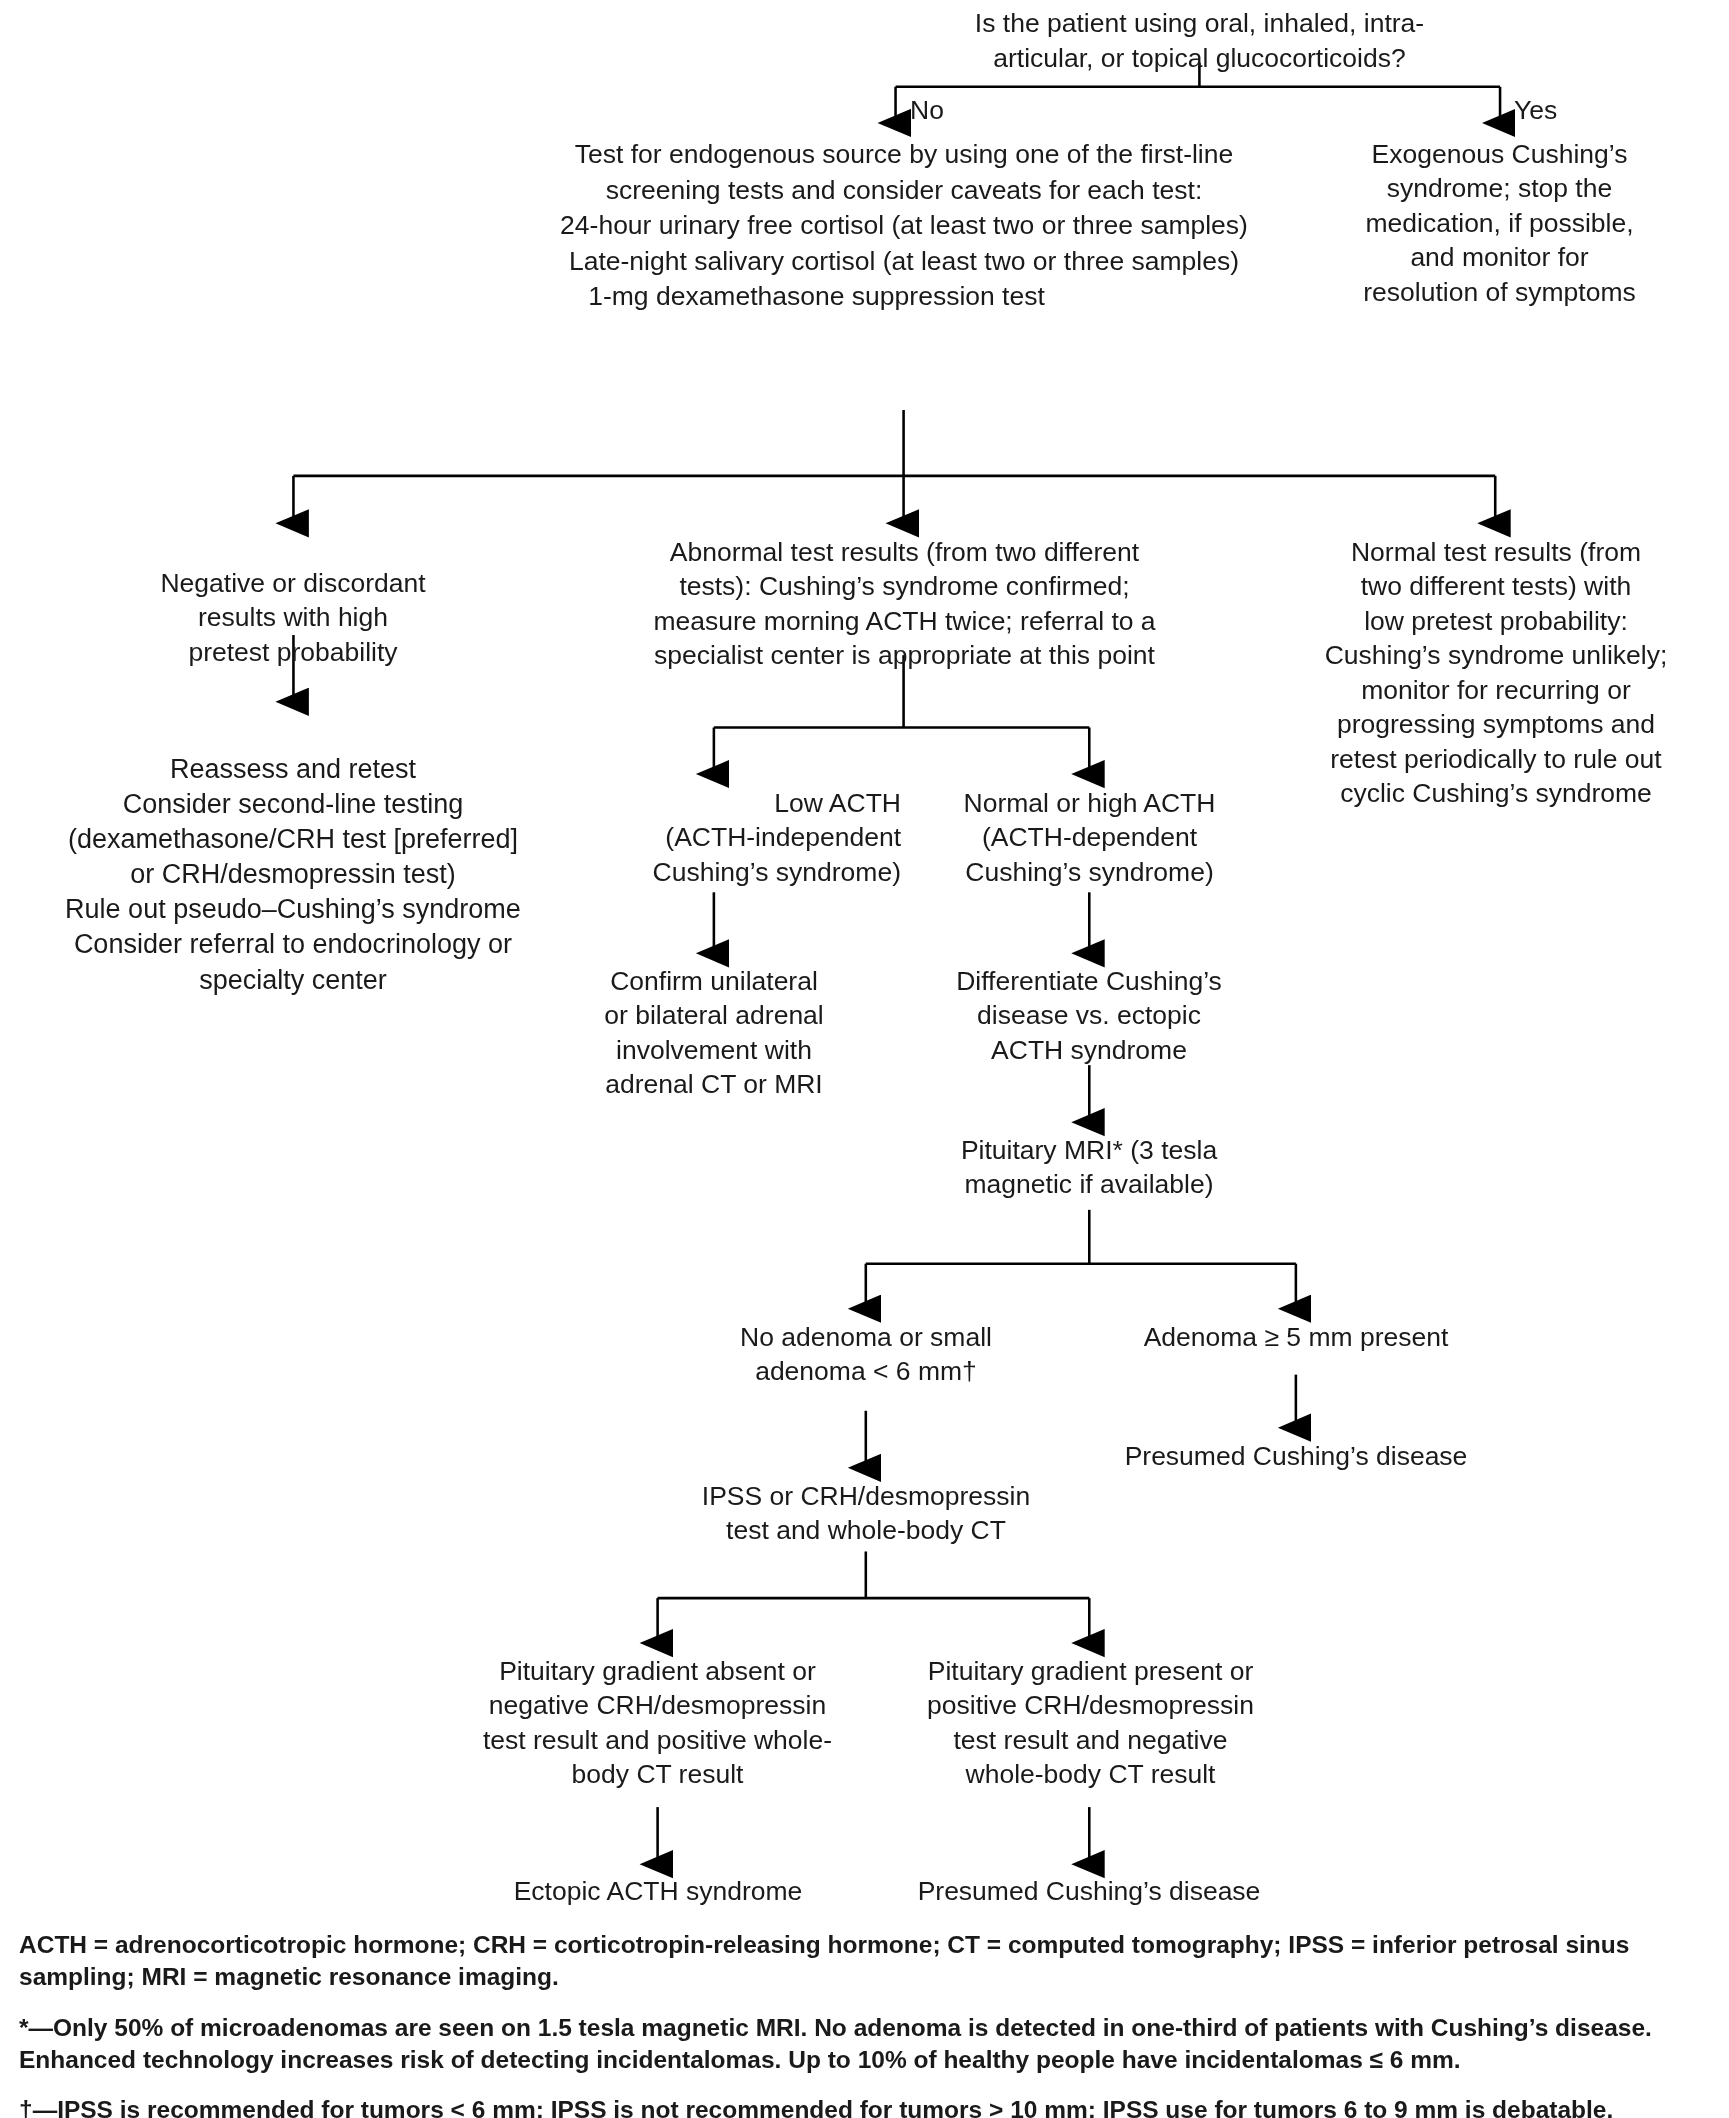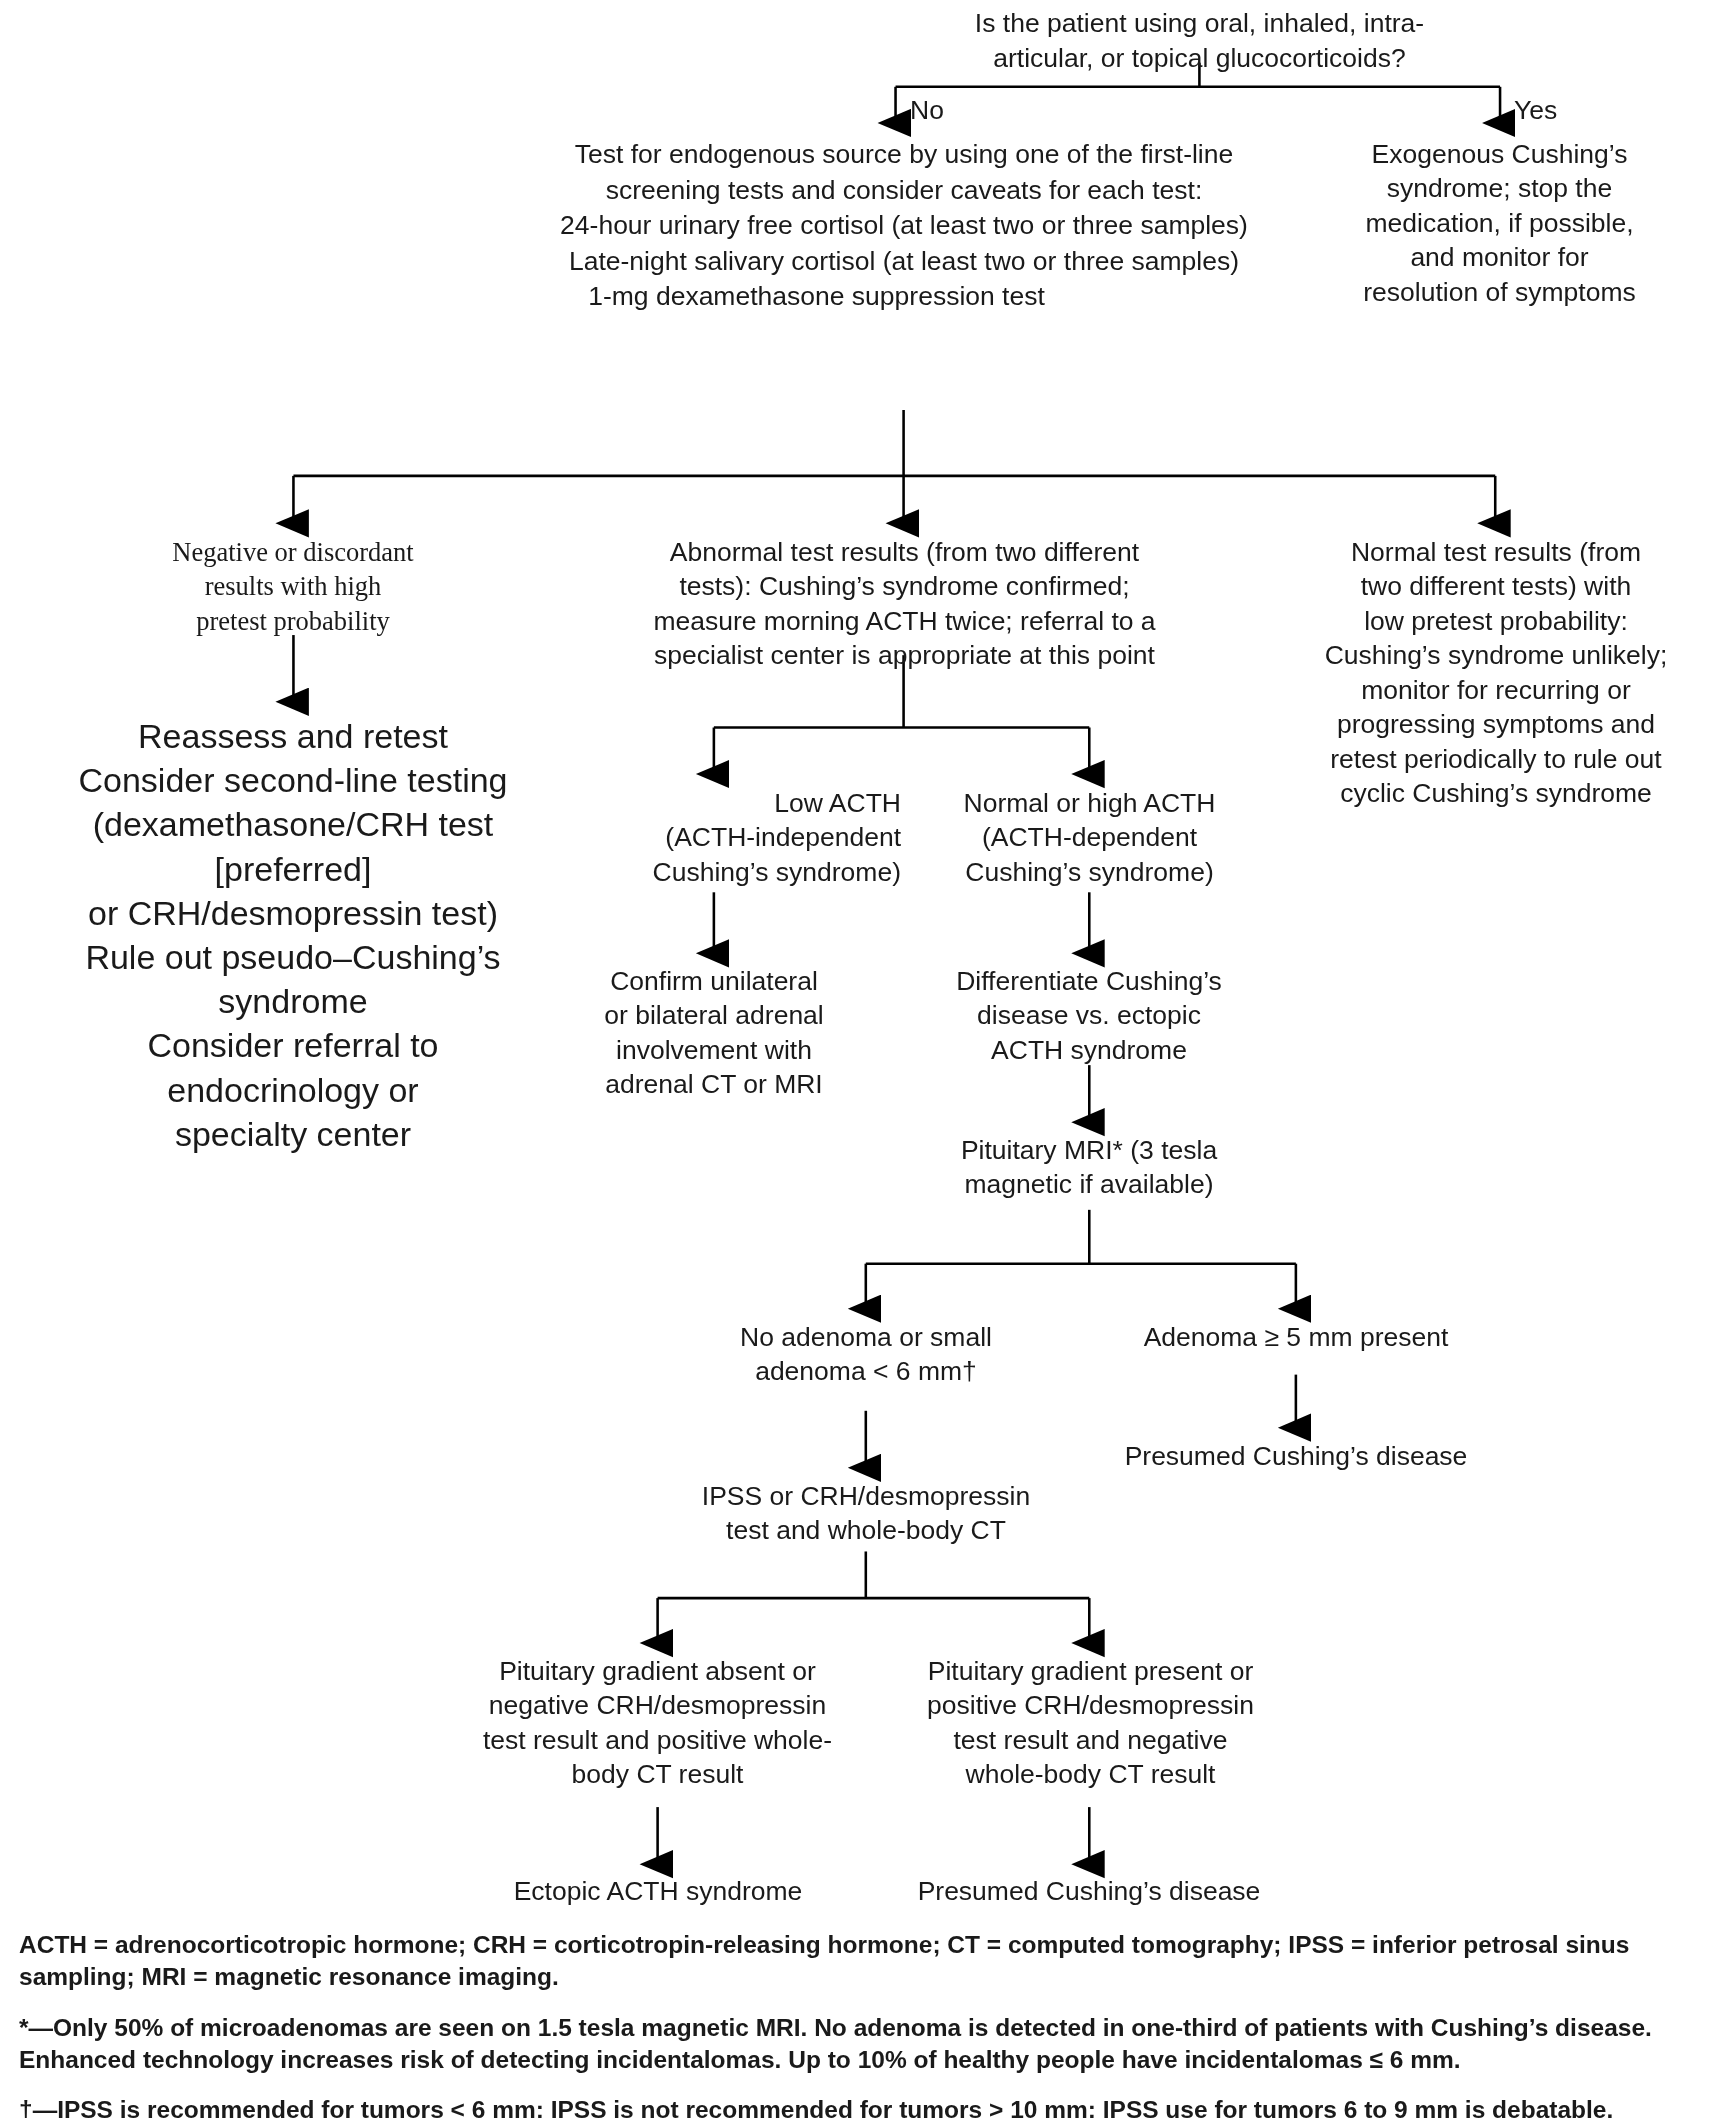"Negative or discordant" div.node { font-family: Liberation Serif, serif -> none; top: 535px -> 566px }
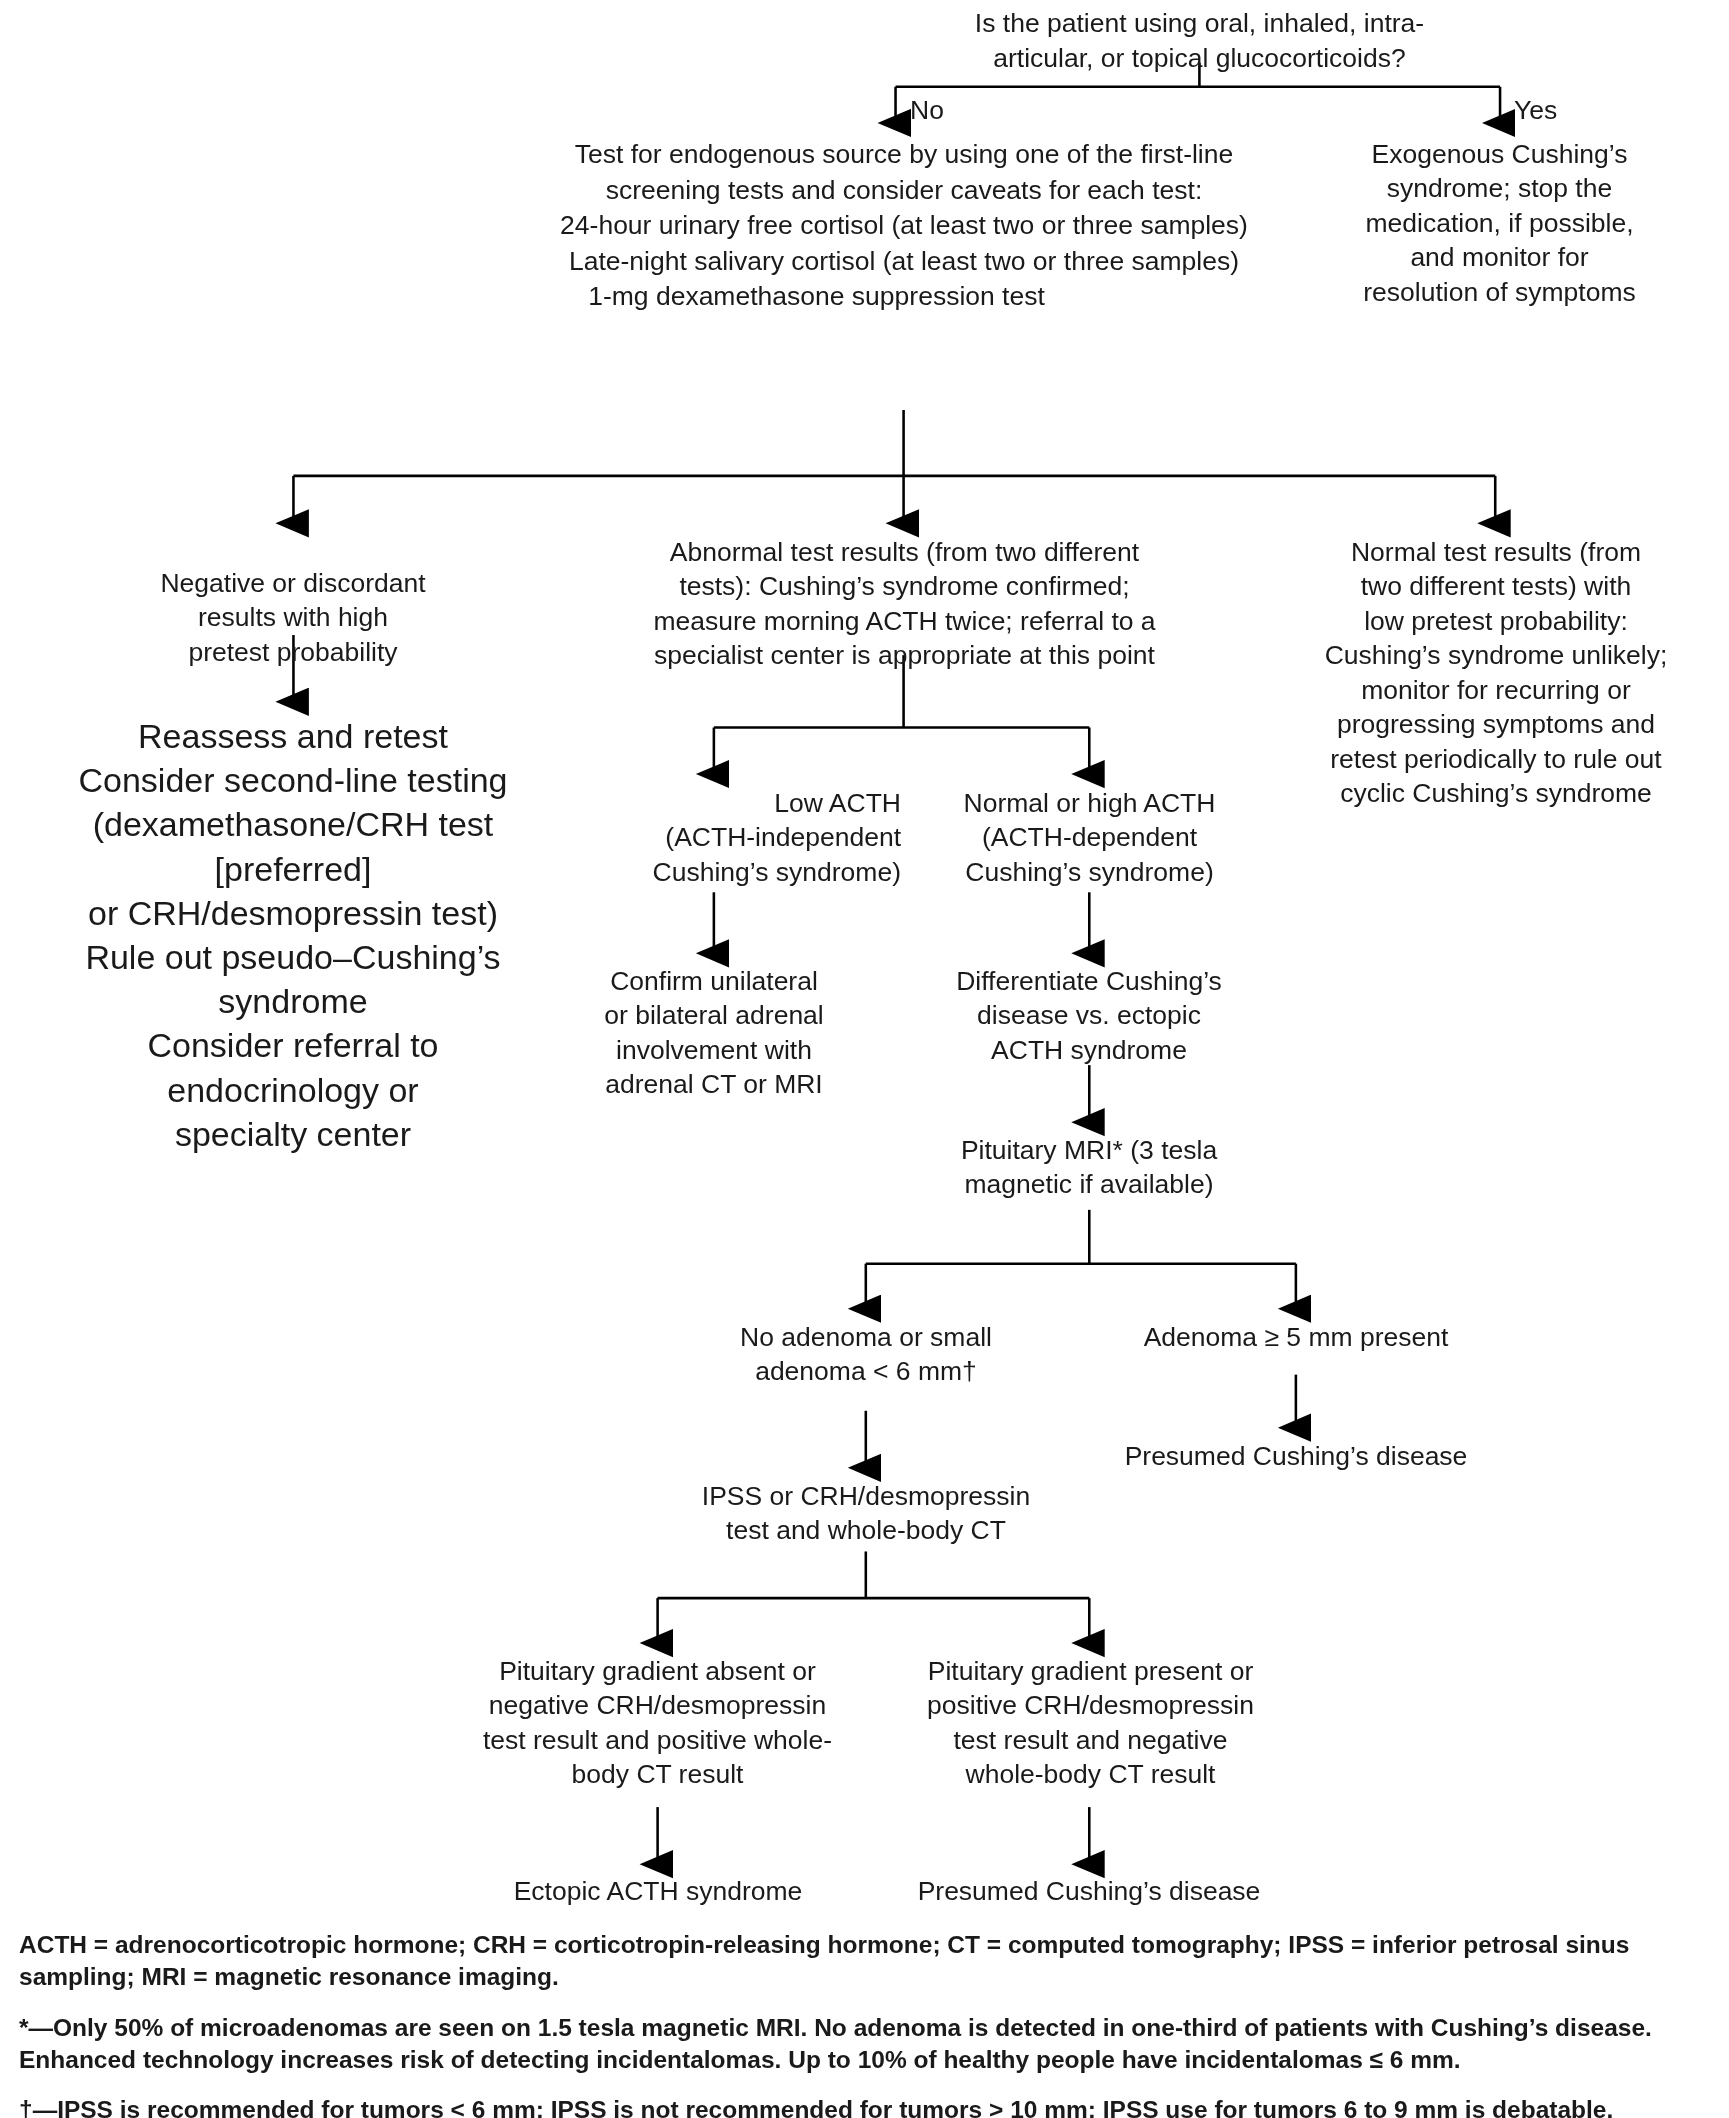"Reassess and retest" .actions { font-size: 34px -> 27px; margin-top: none -> 38px }
